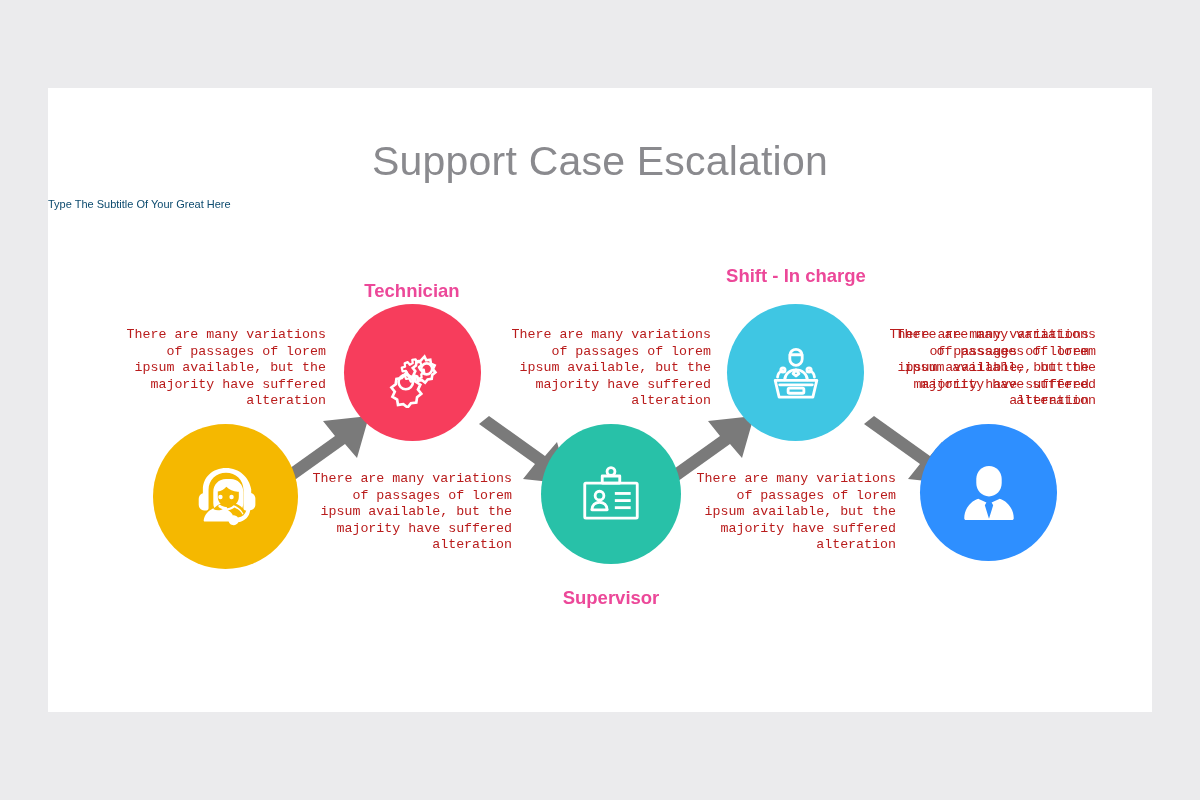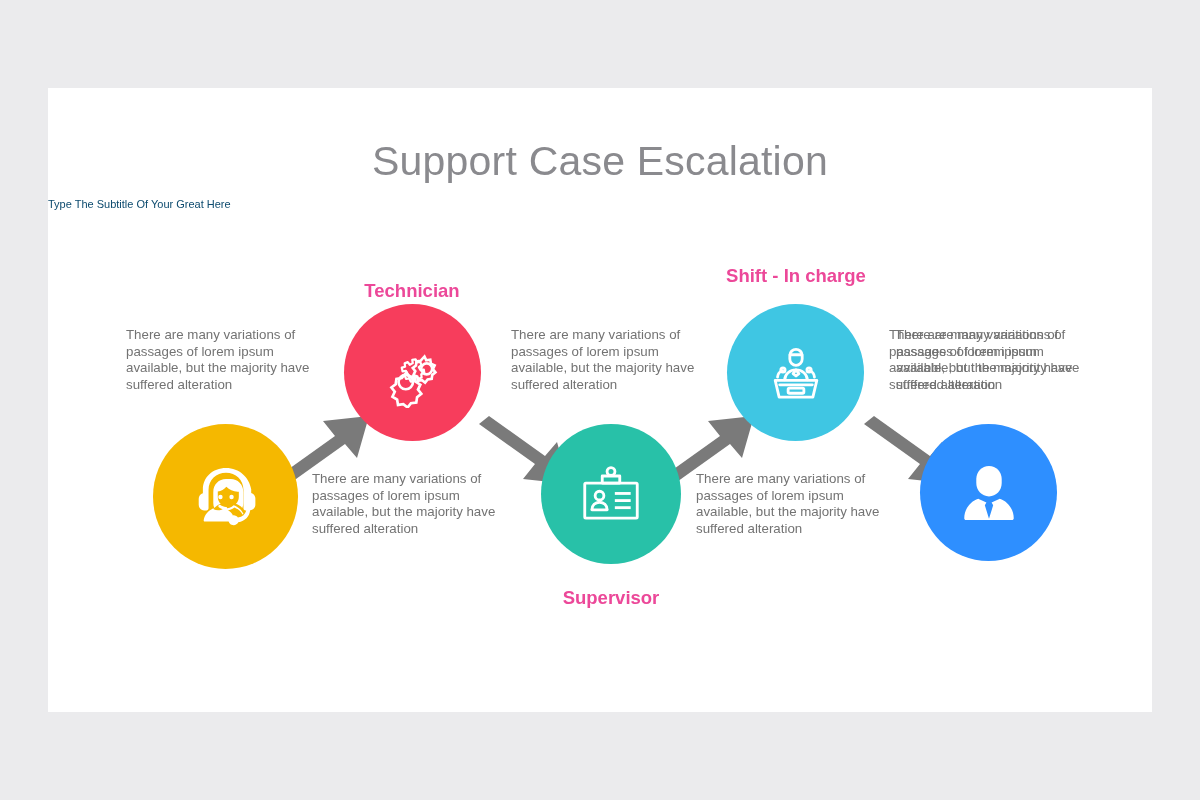"There are many variations of" .para { color: #737373 -> #b91c1c; font-family: none -> Liberation Mono, monospace; text-align: left -> right }
